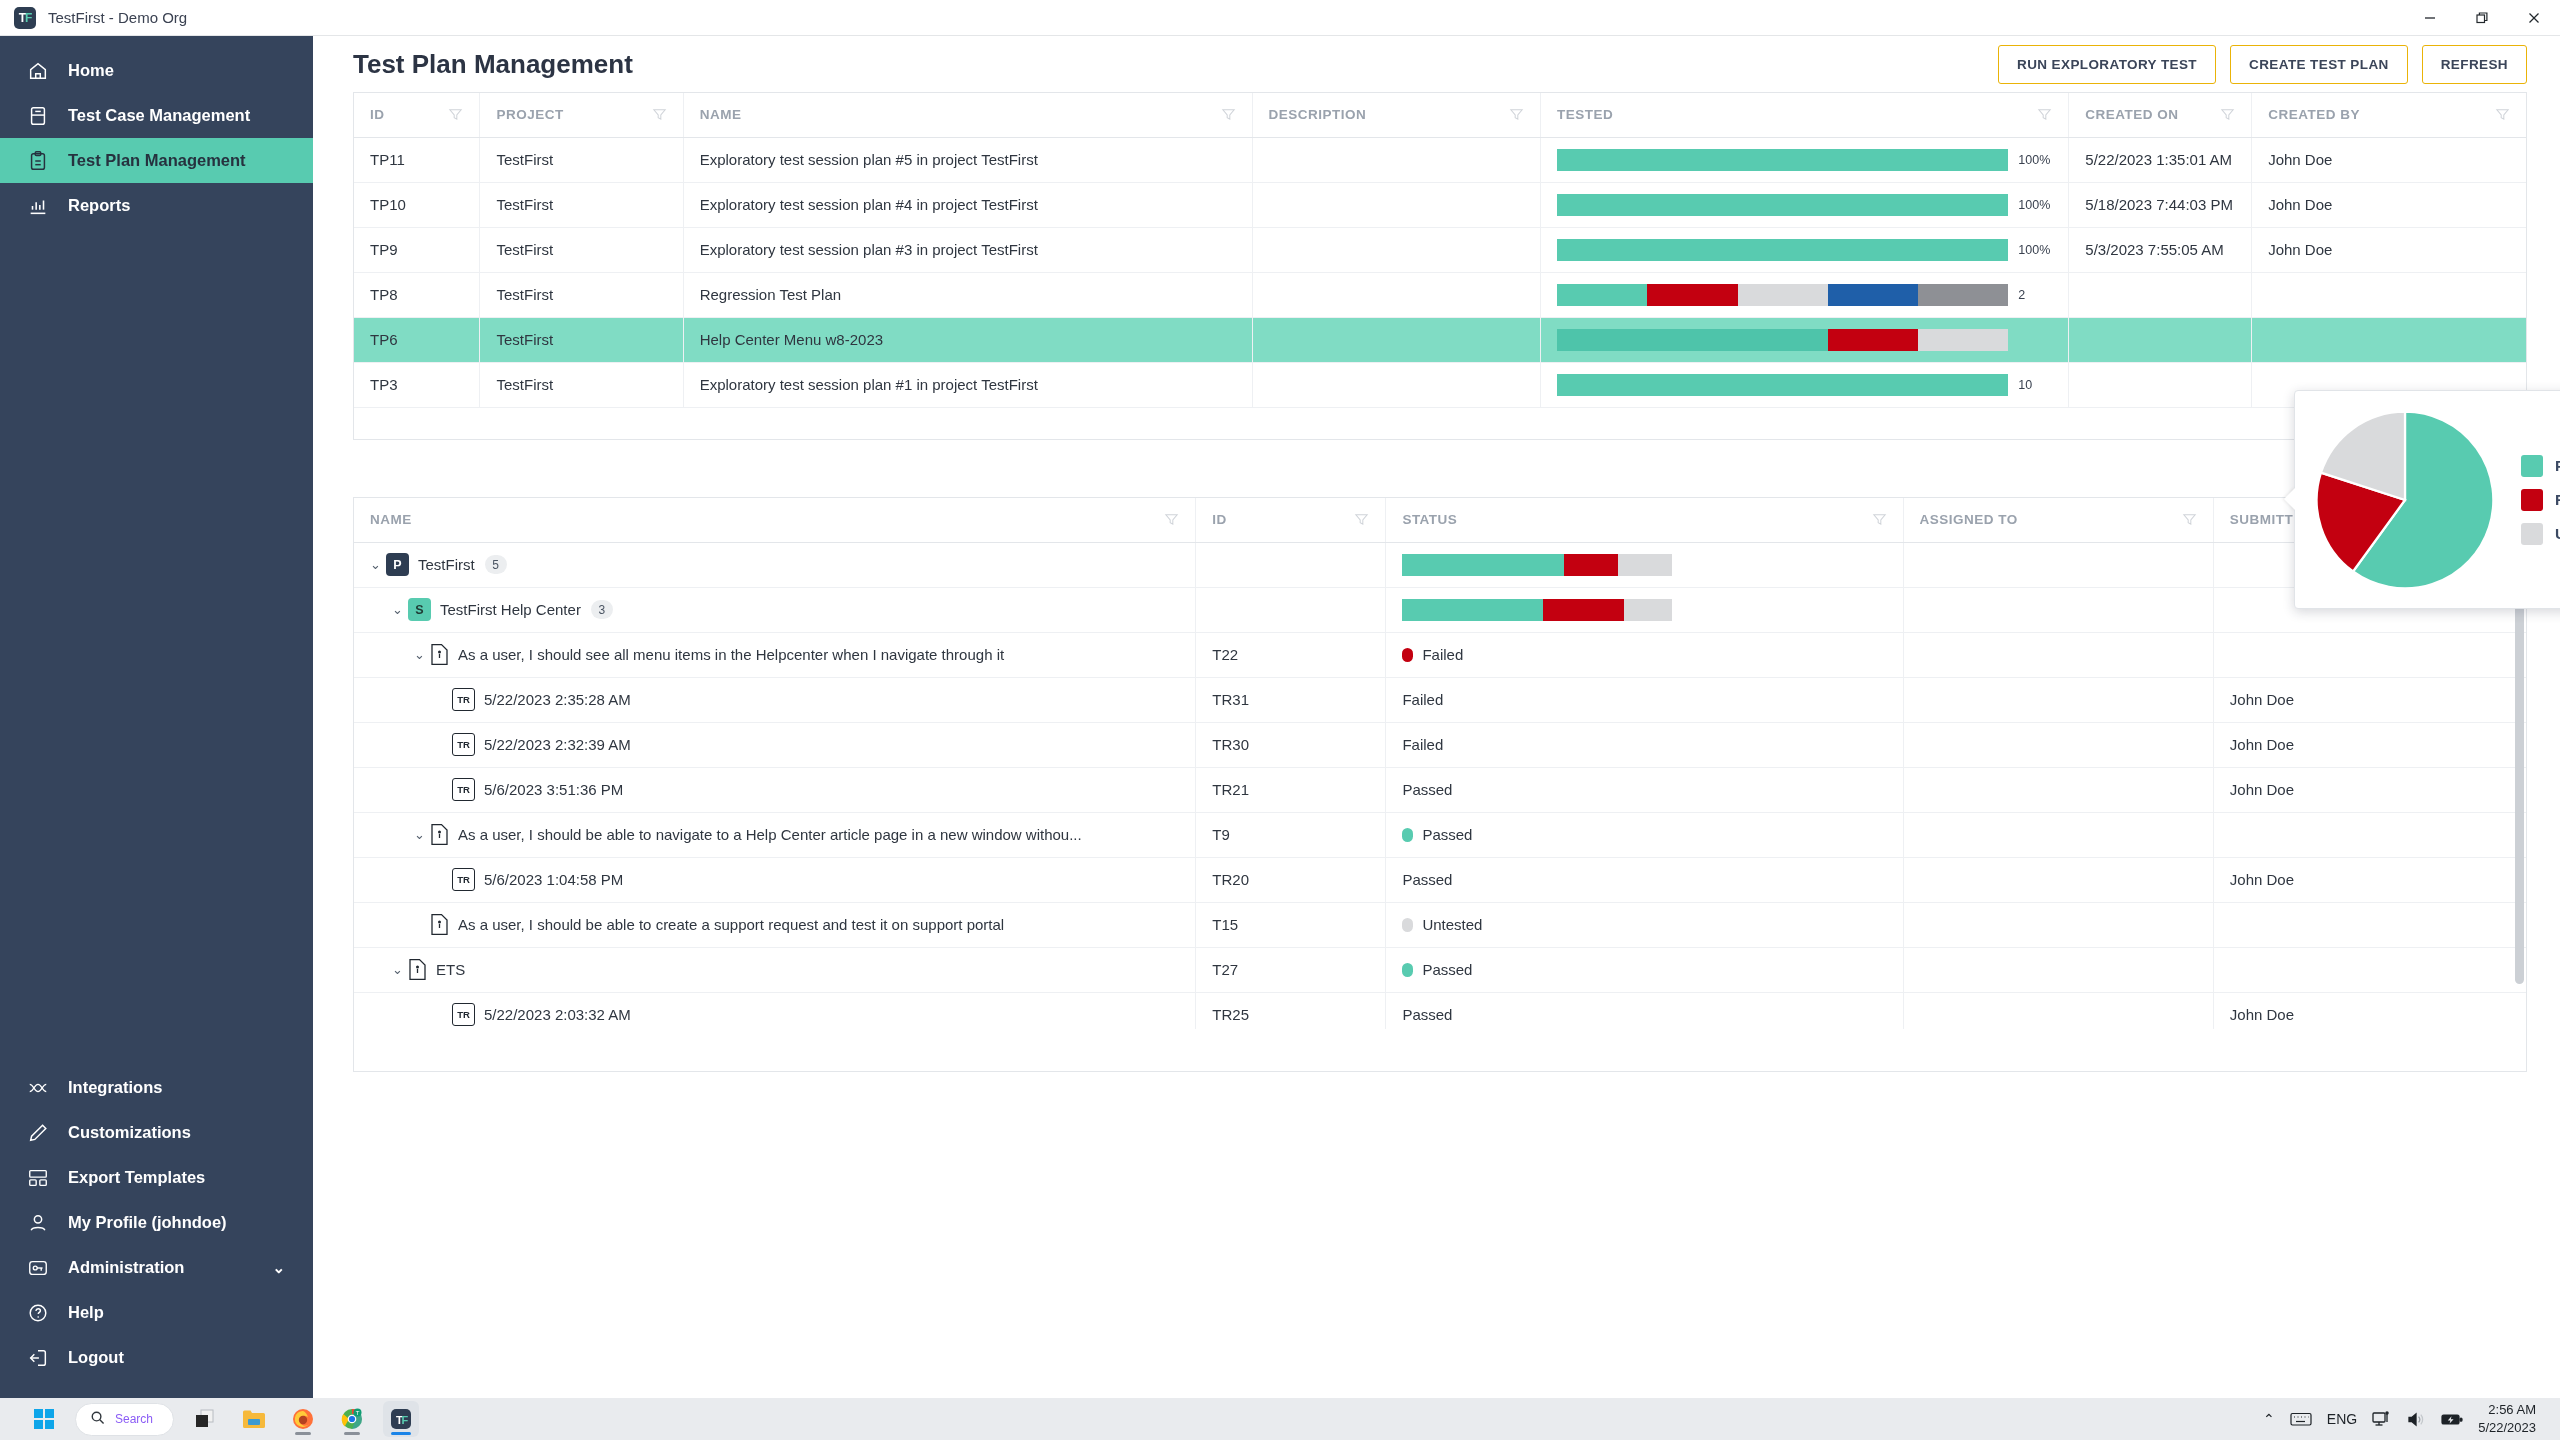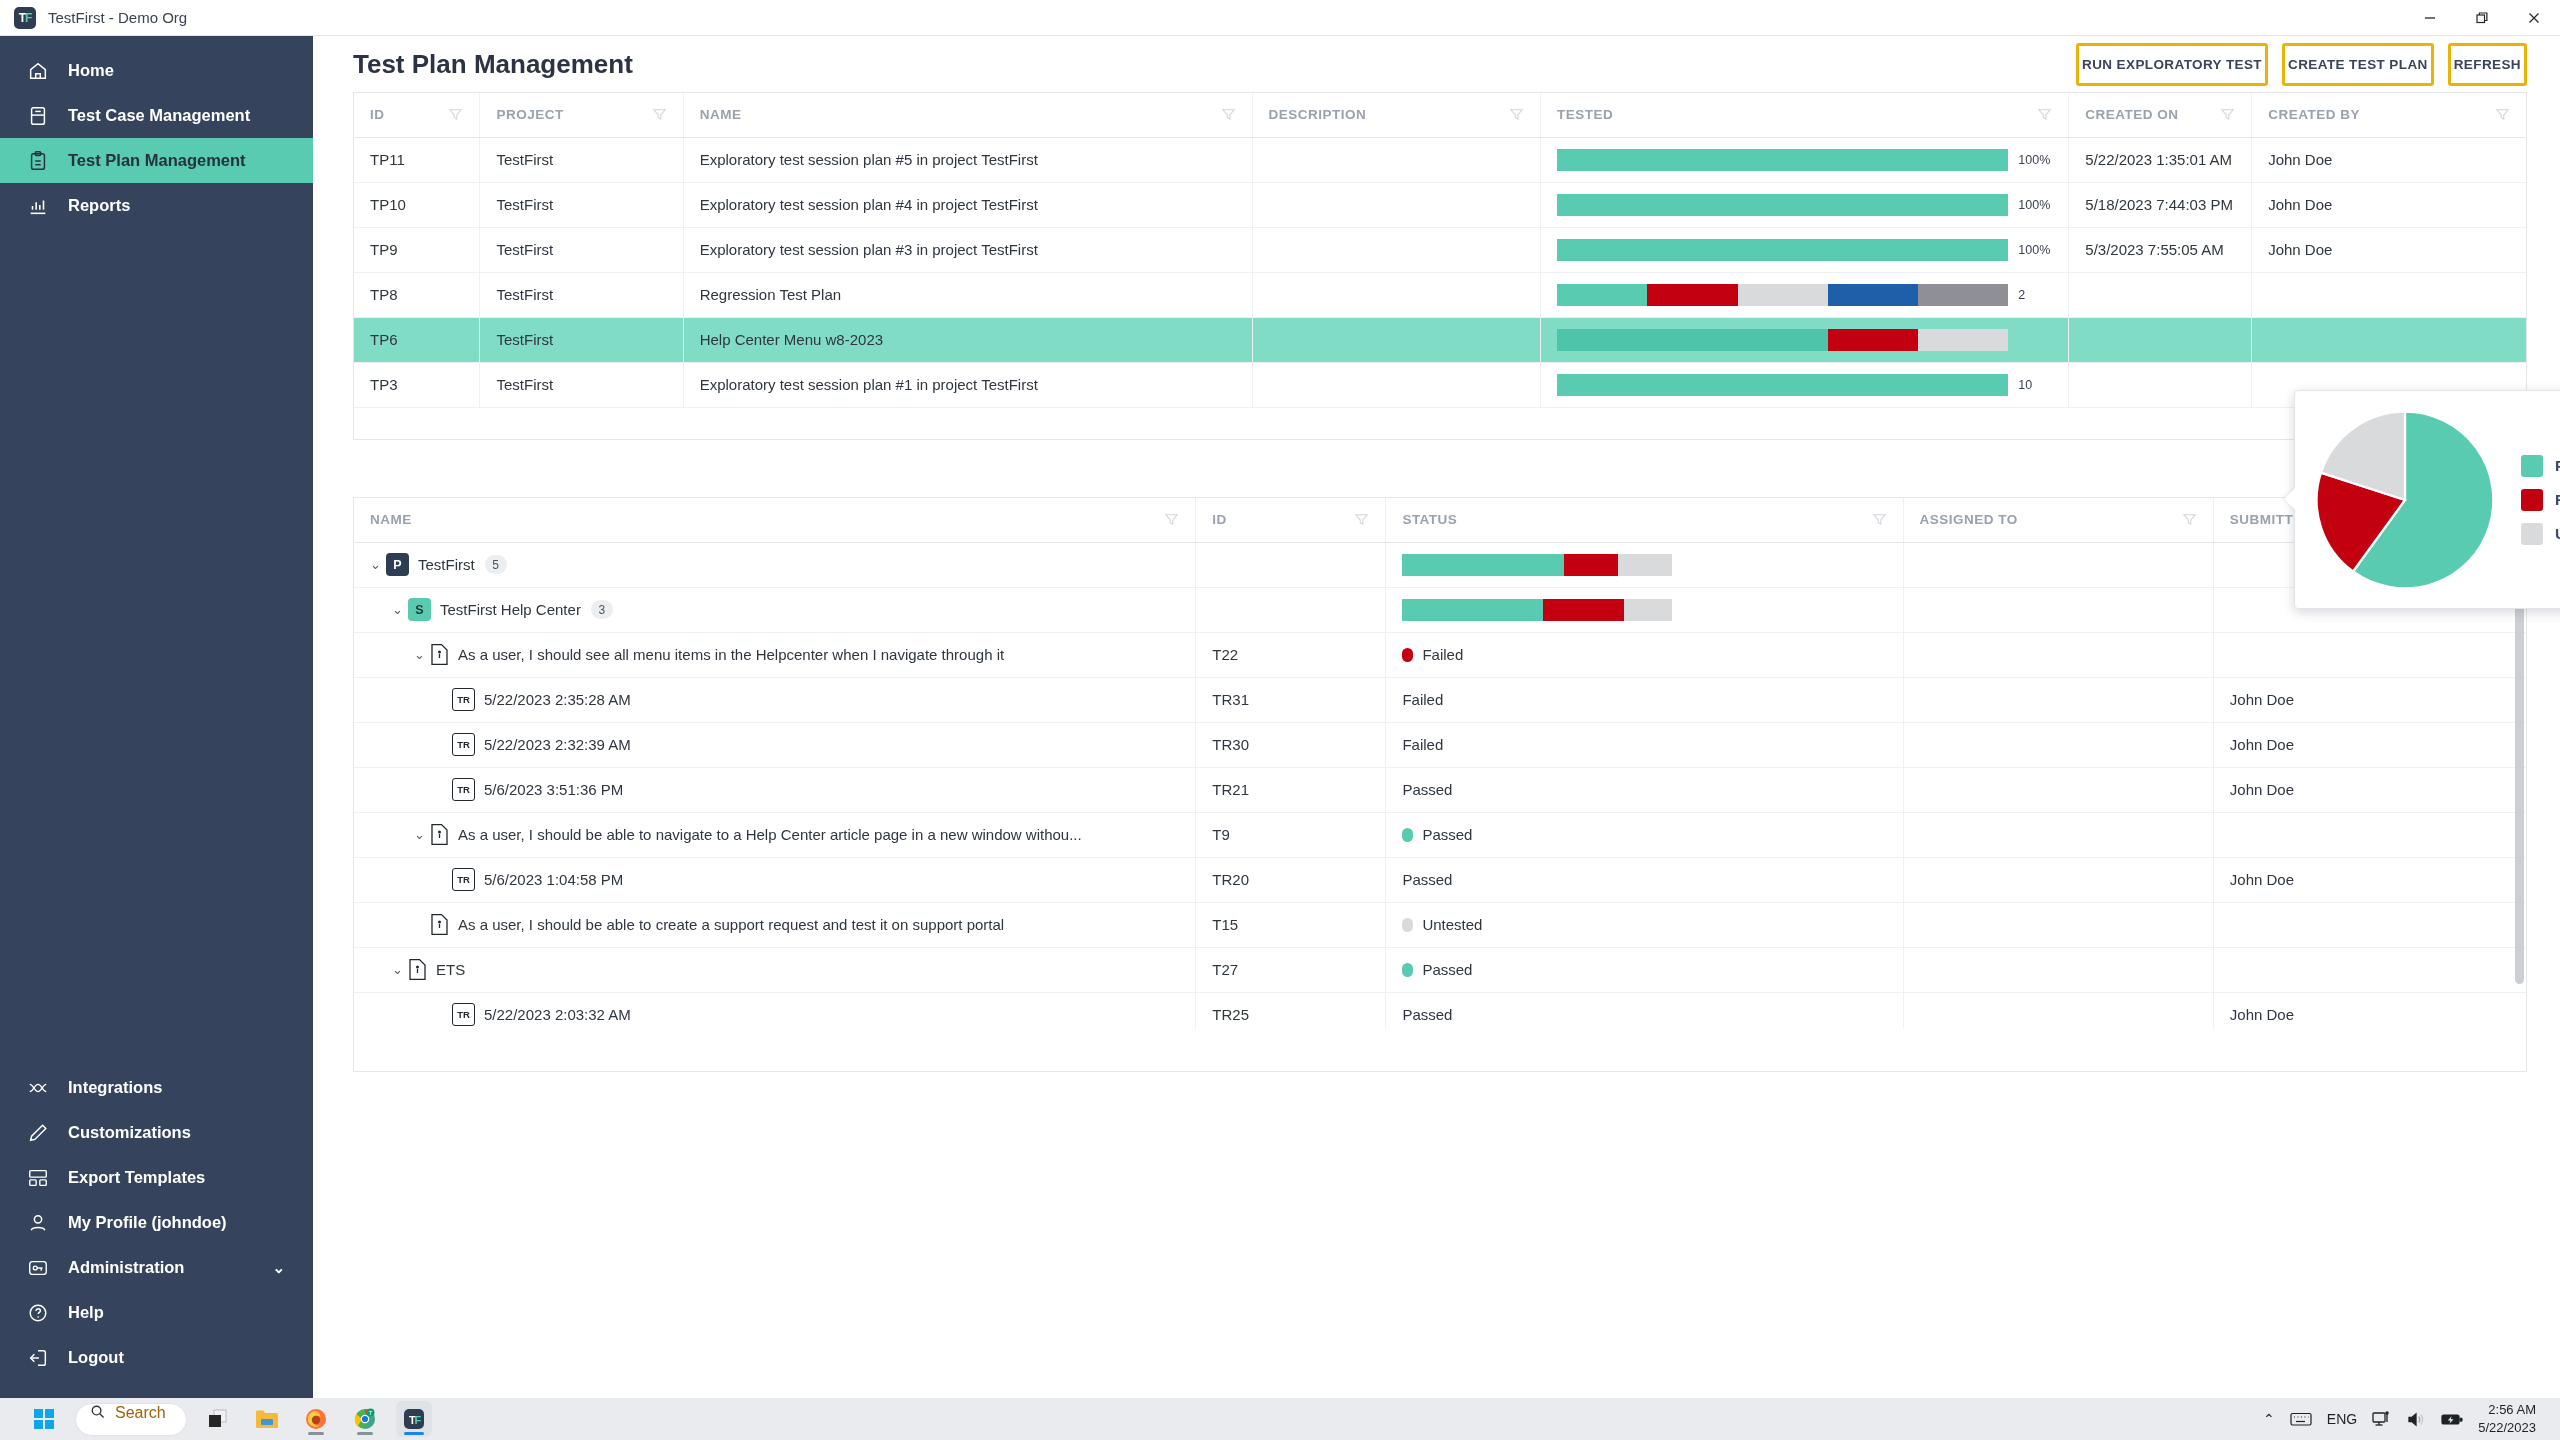"RUN EXPLORATORY TEST" .btn { border: 3px solid #eab308 -> 1px solid #eab308; padding: 11px 3px -> 11px 18px }
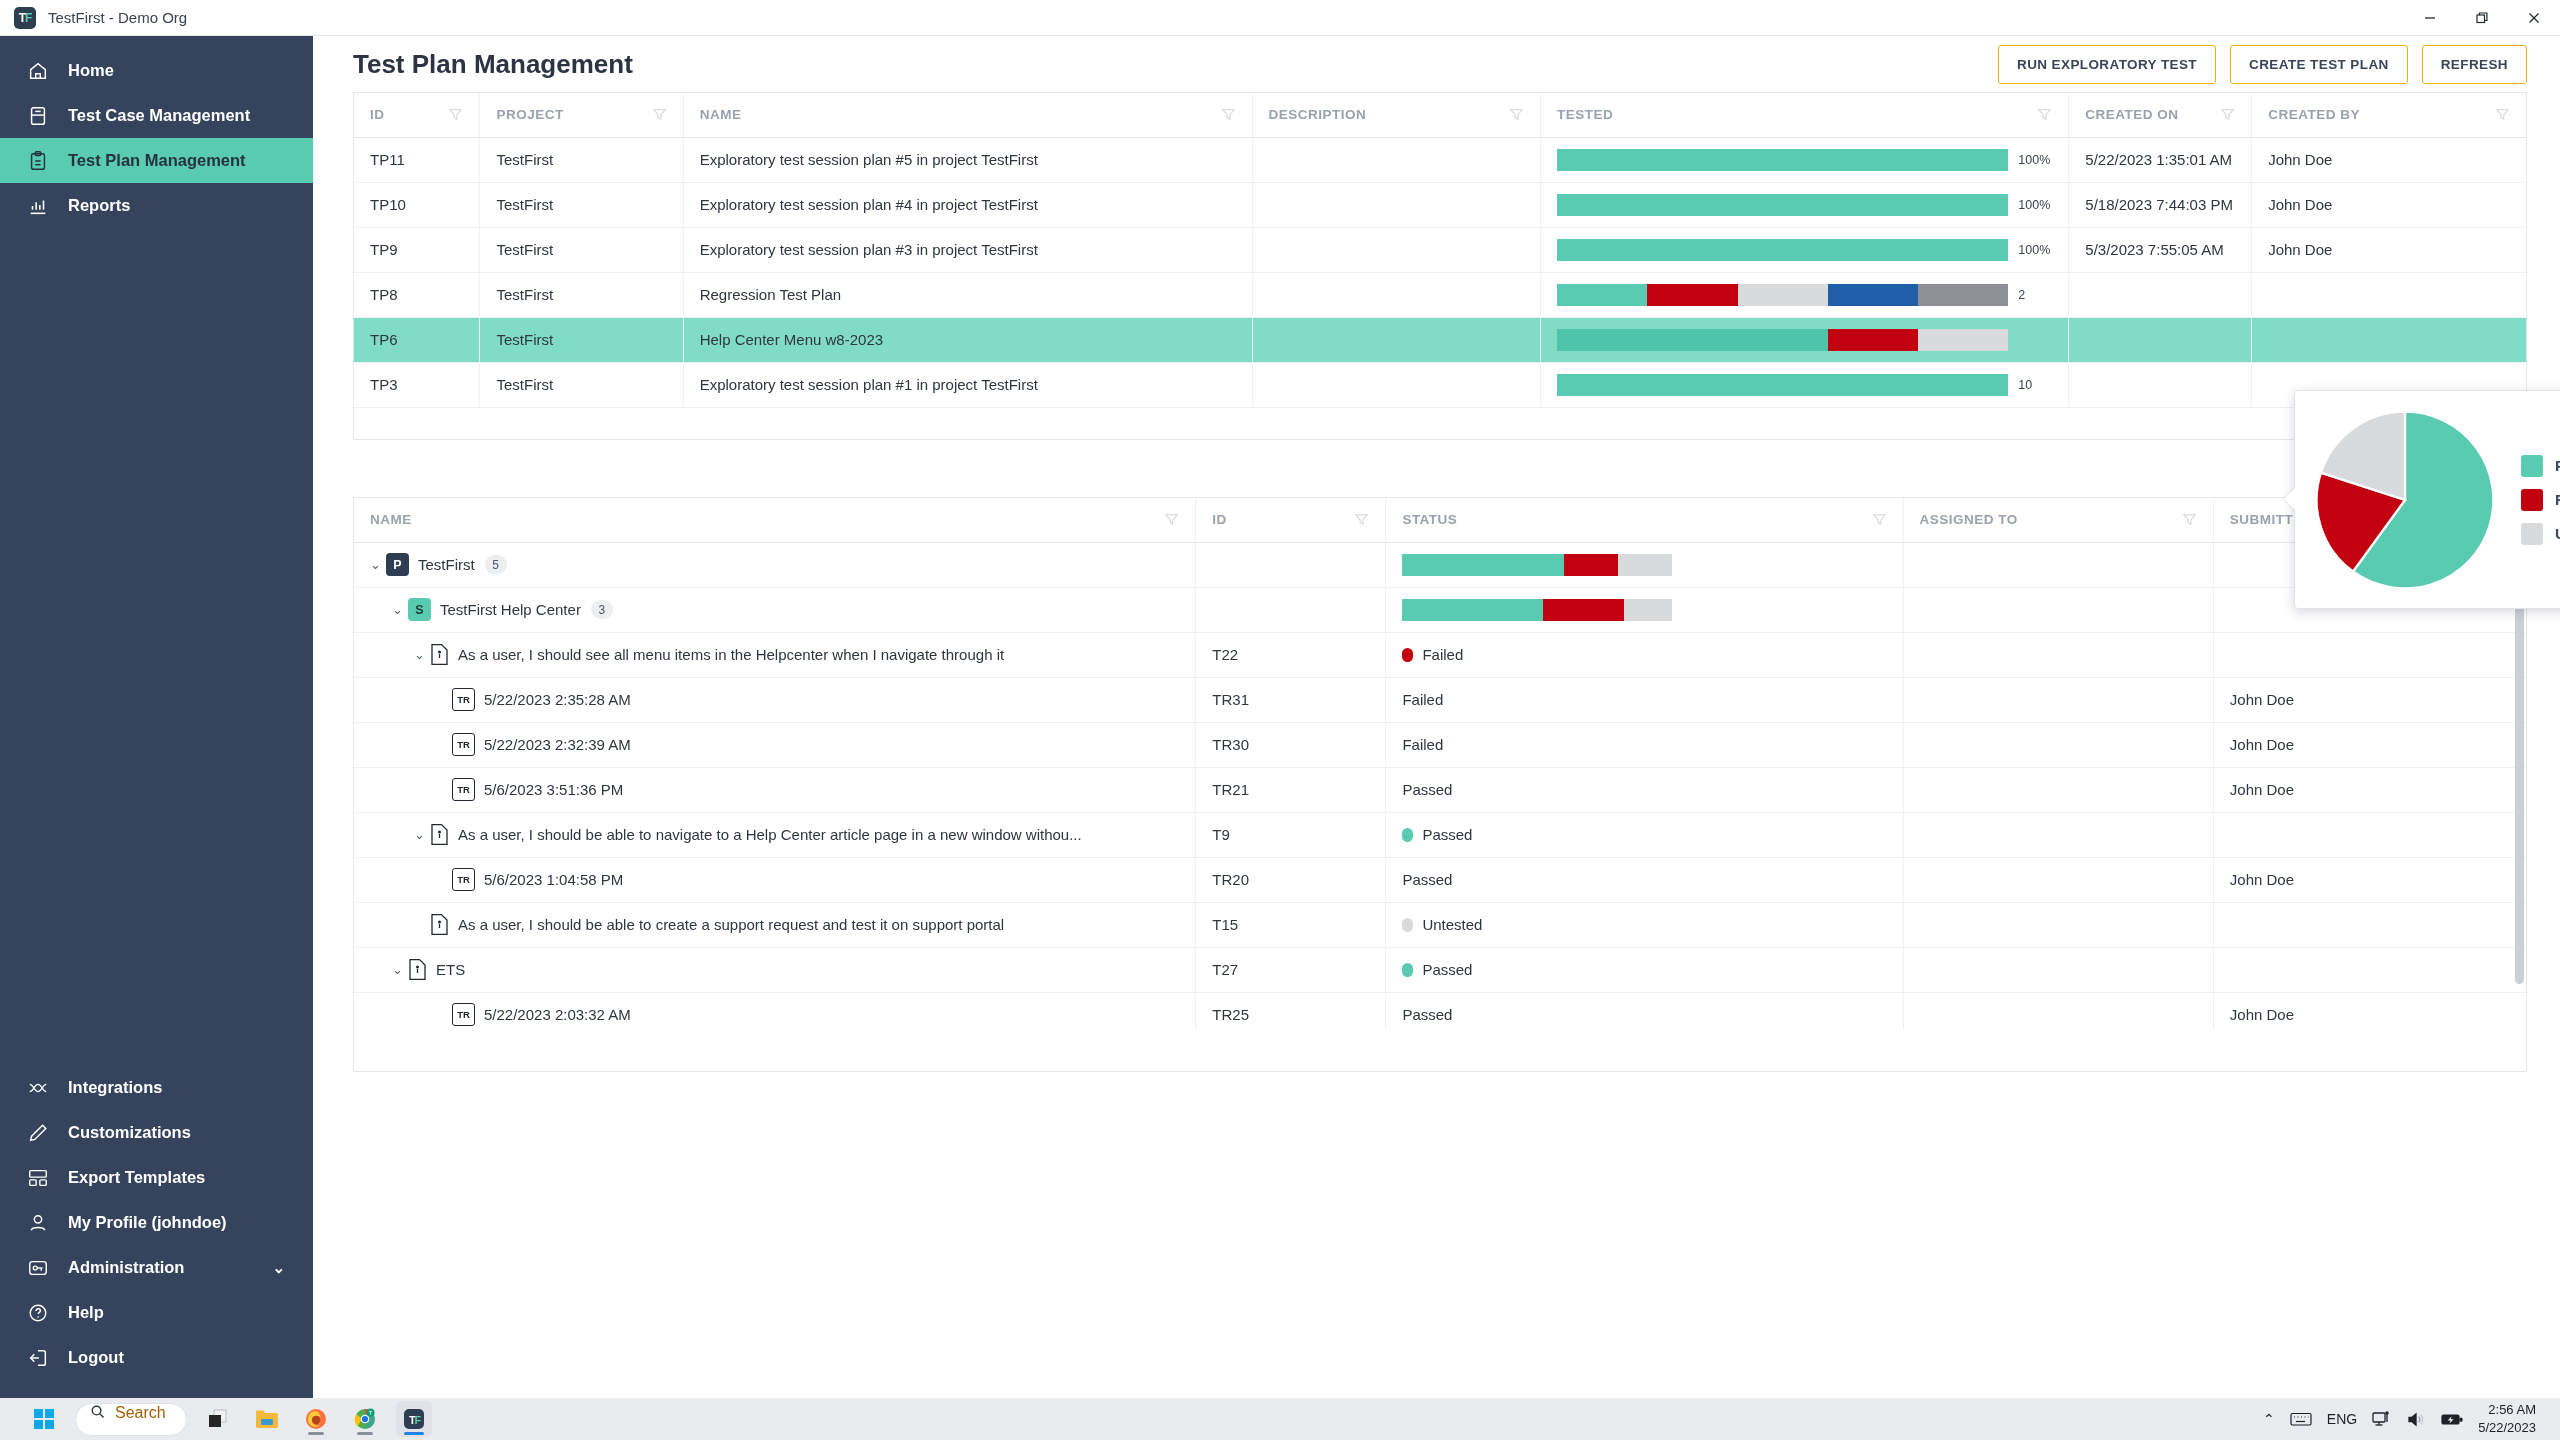"Search" .searchpill { align-items: none -> center; color: #a16207 -> #8b5cf6; font-size: 16px -> 12px }
